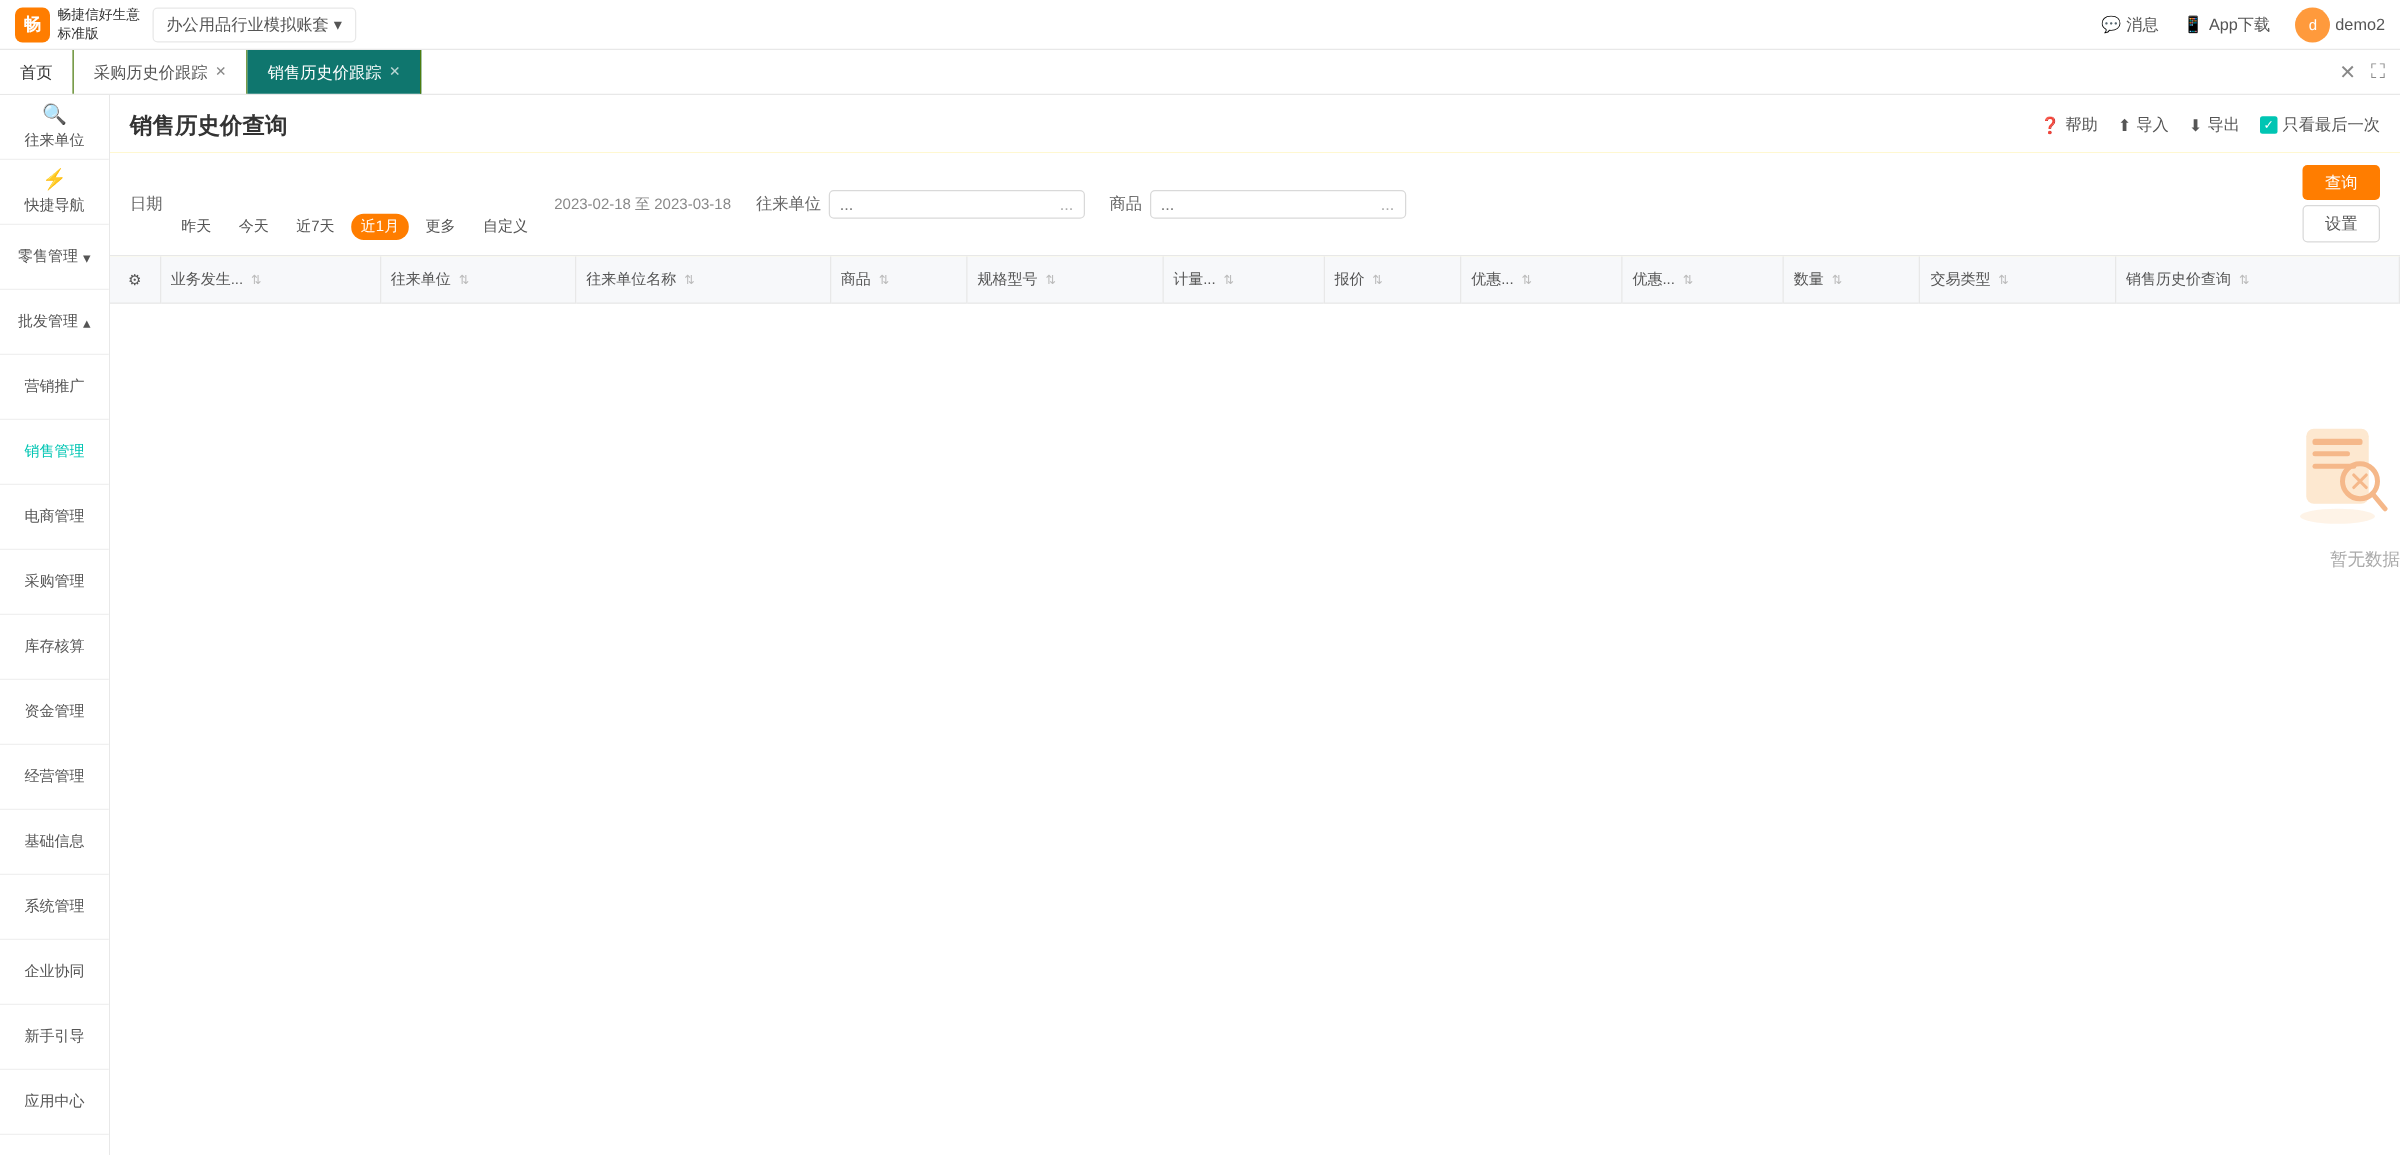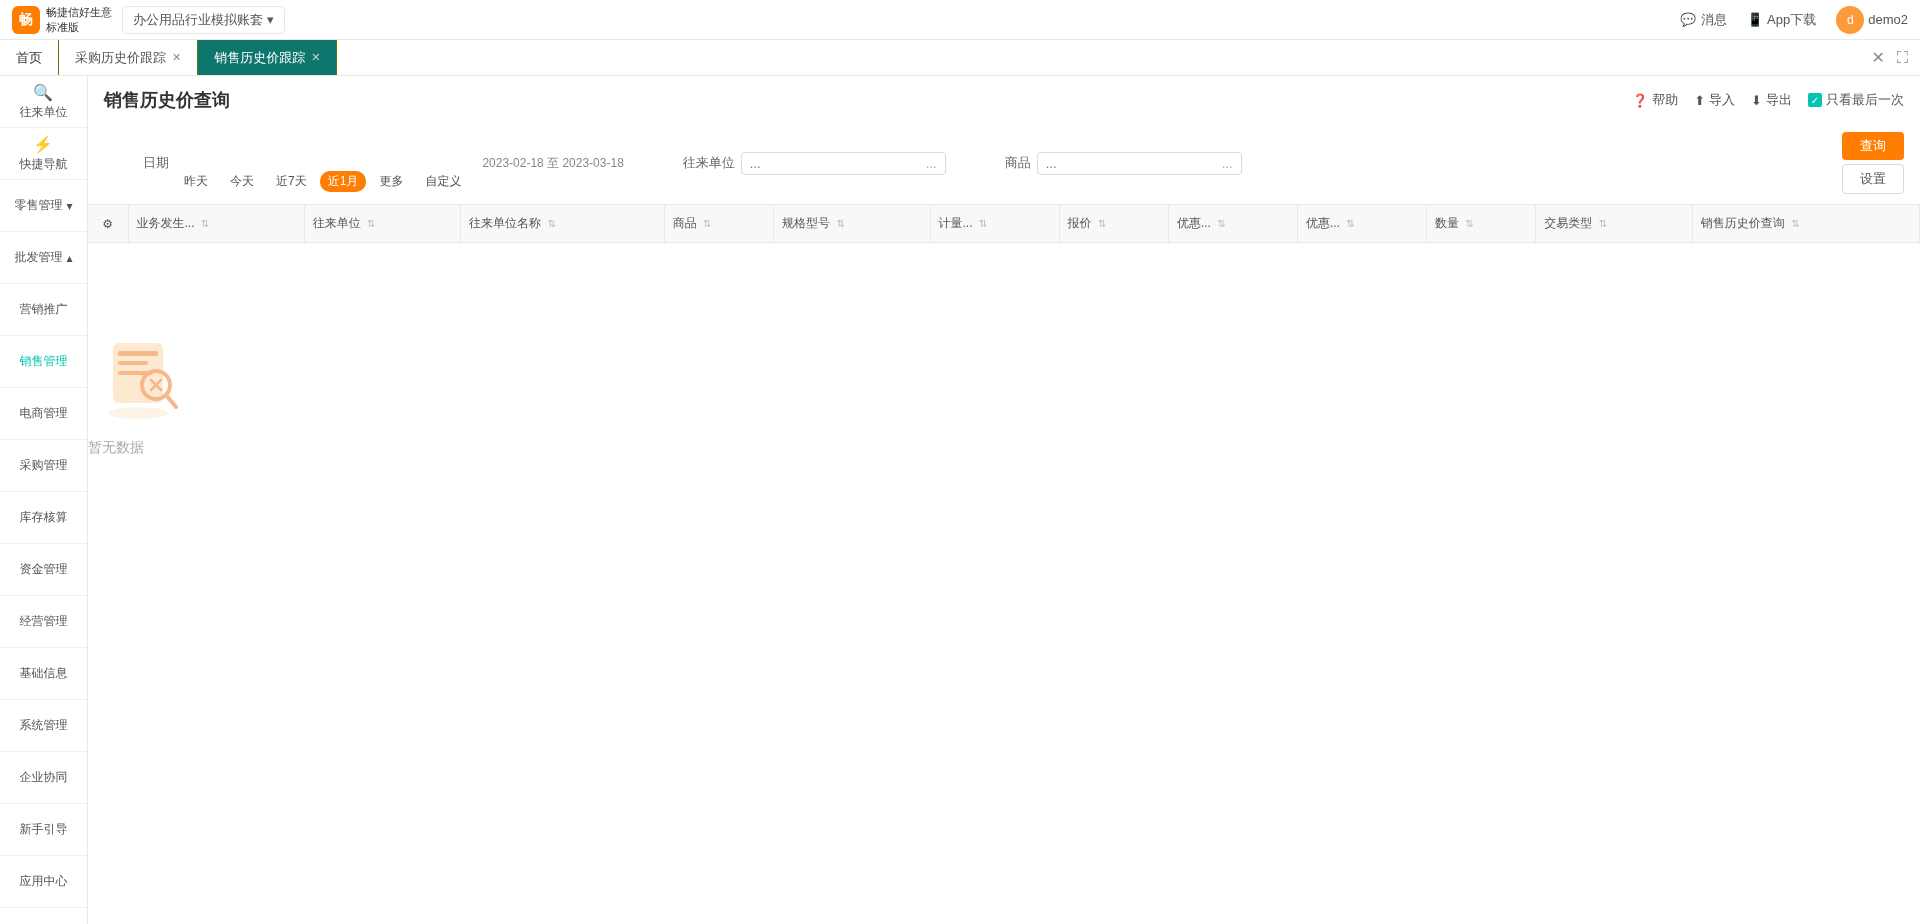"日期" .filter-label { margin-left: 39px -> none }
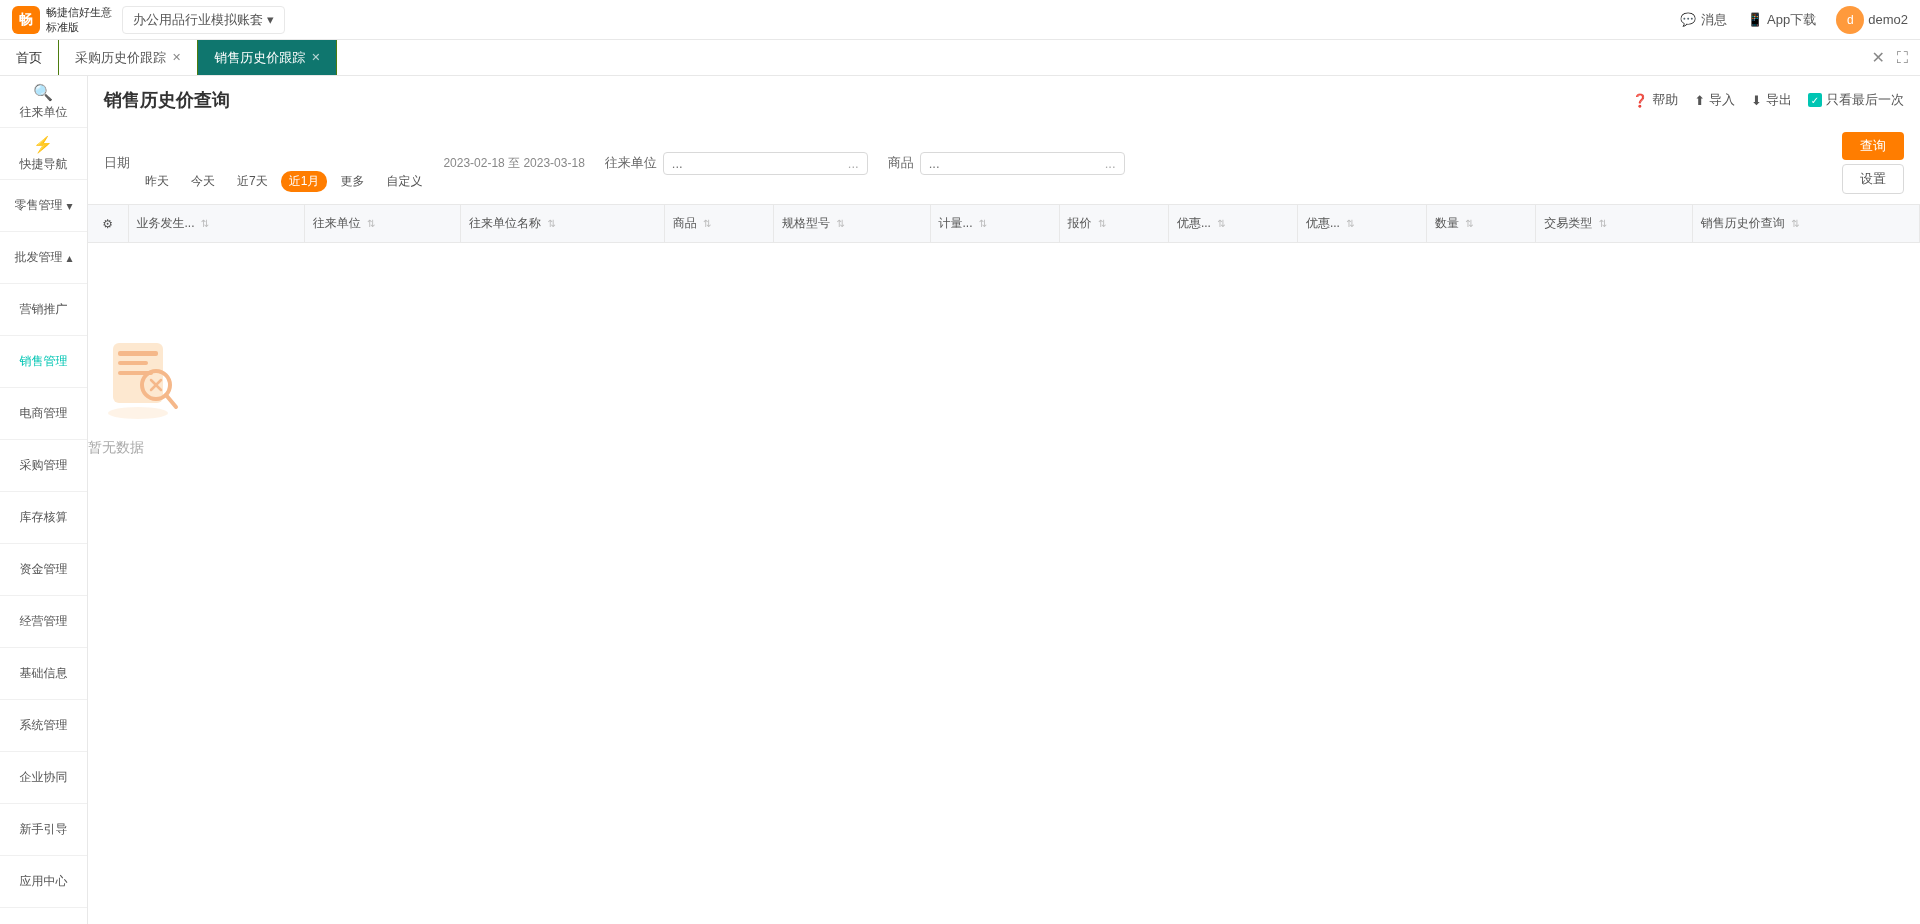"暂无数据" .empty-state { align-items: flex-start -> flex-end }
